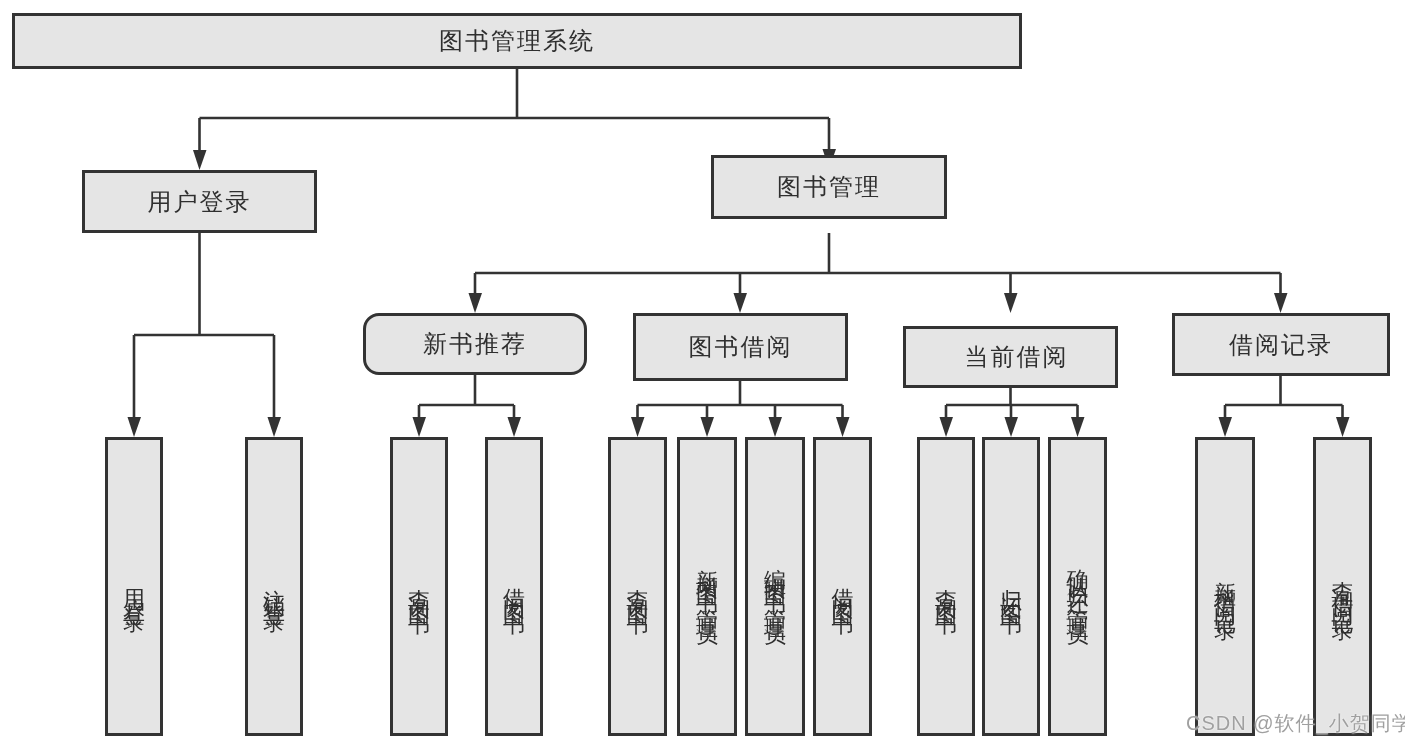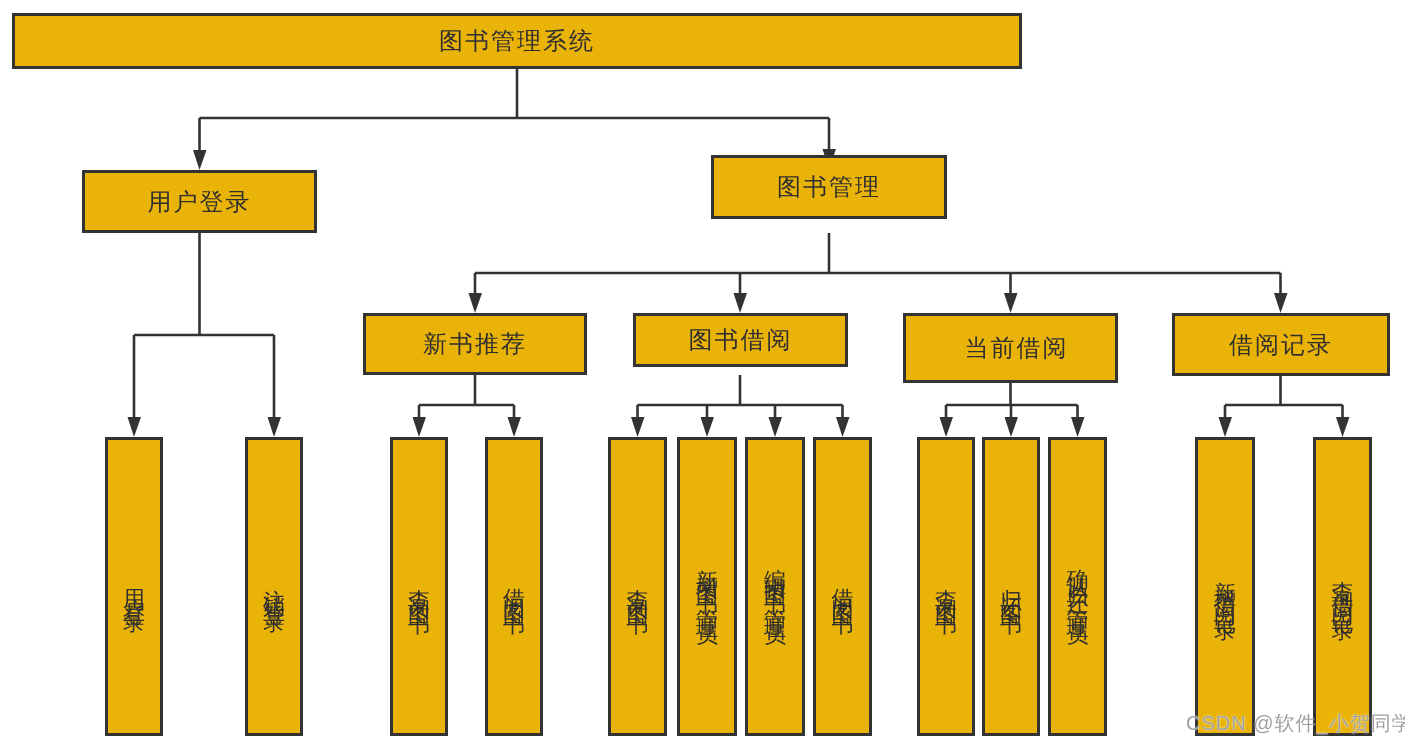"图书管理系统" .box { background: #eab308 -> #e5e5e5 }
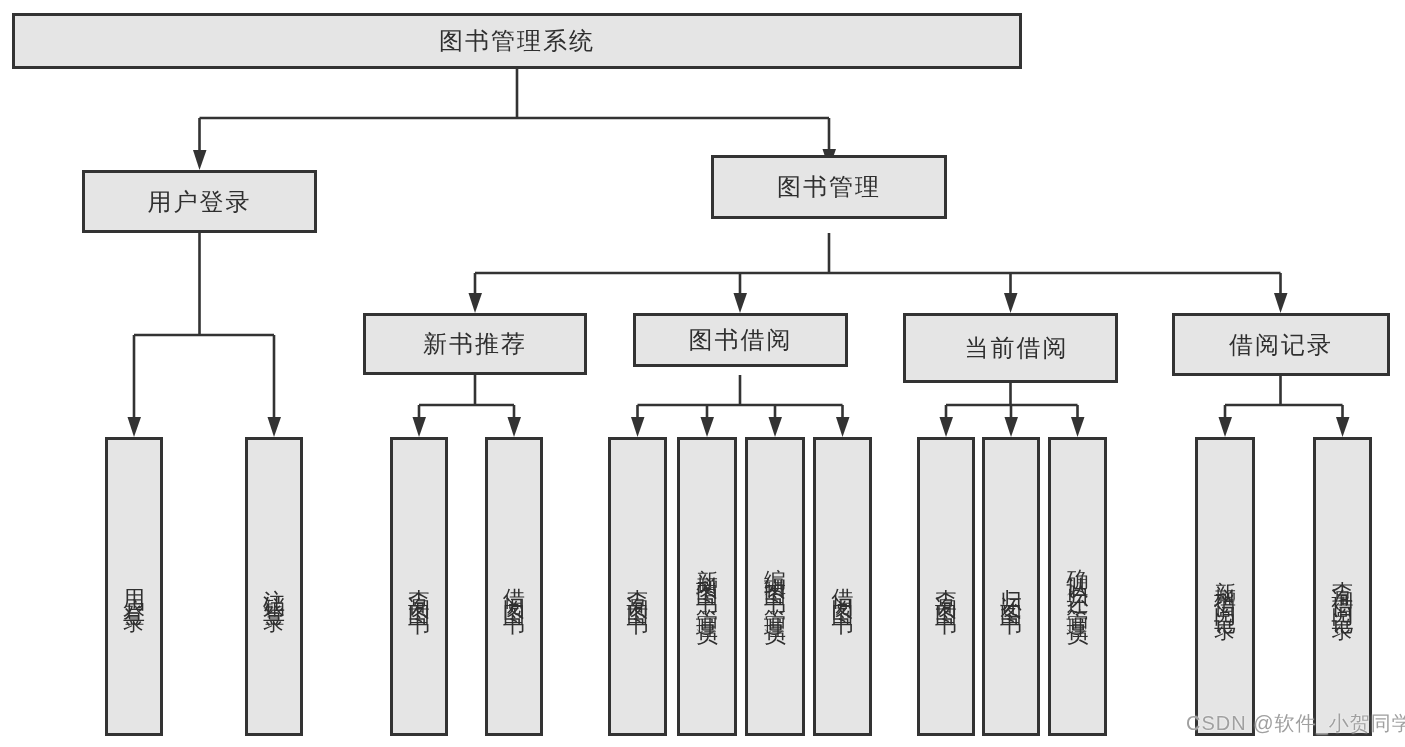"新书推荐" .n-new-book-rec { border-radius: none -> 16px }
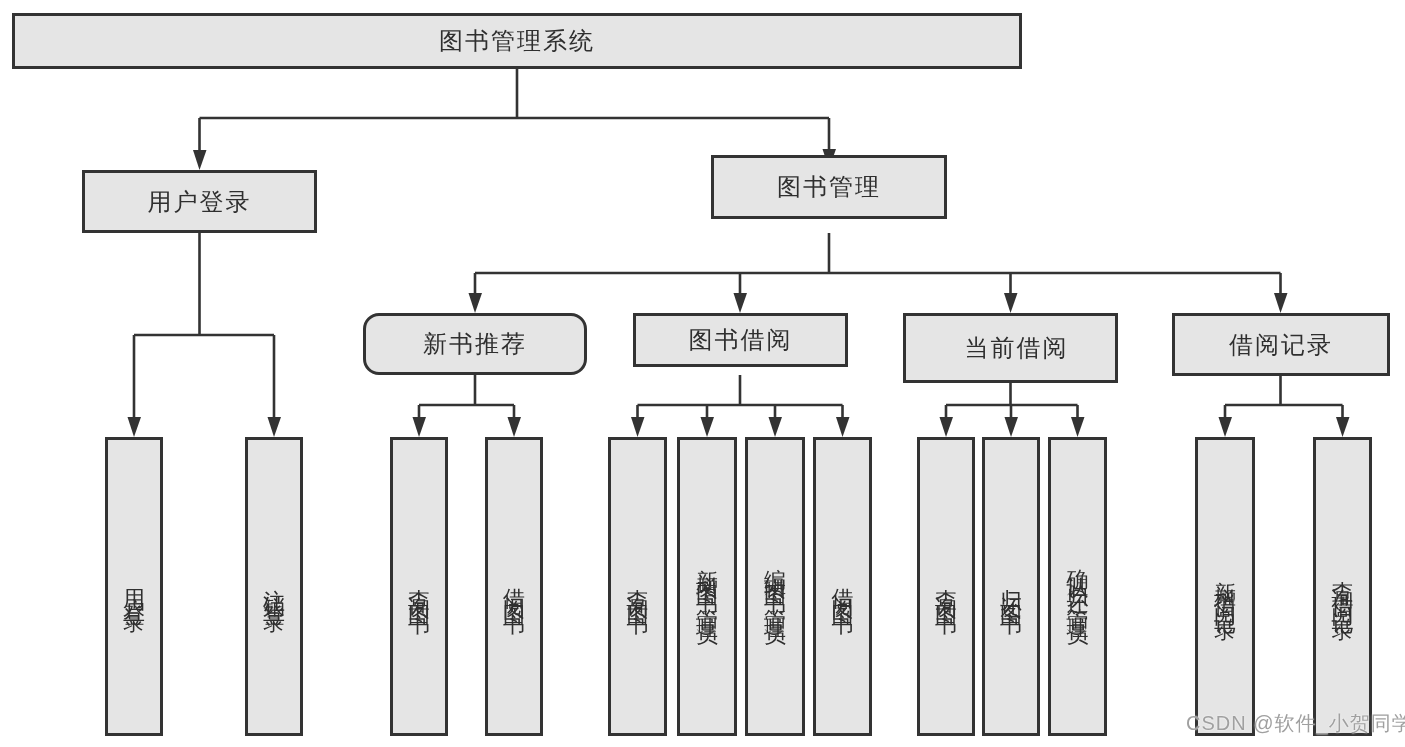"图书借阅" .n-book-borrow { height: 54px -> 68px }
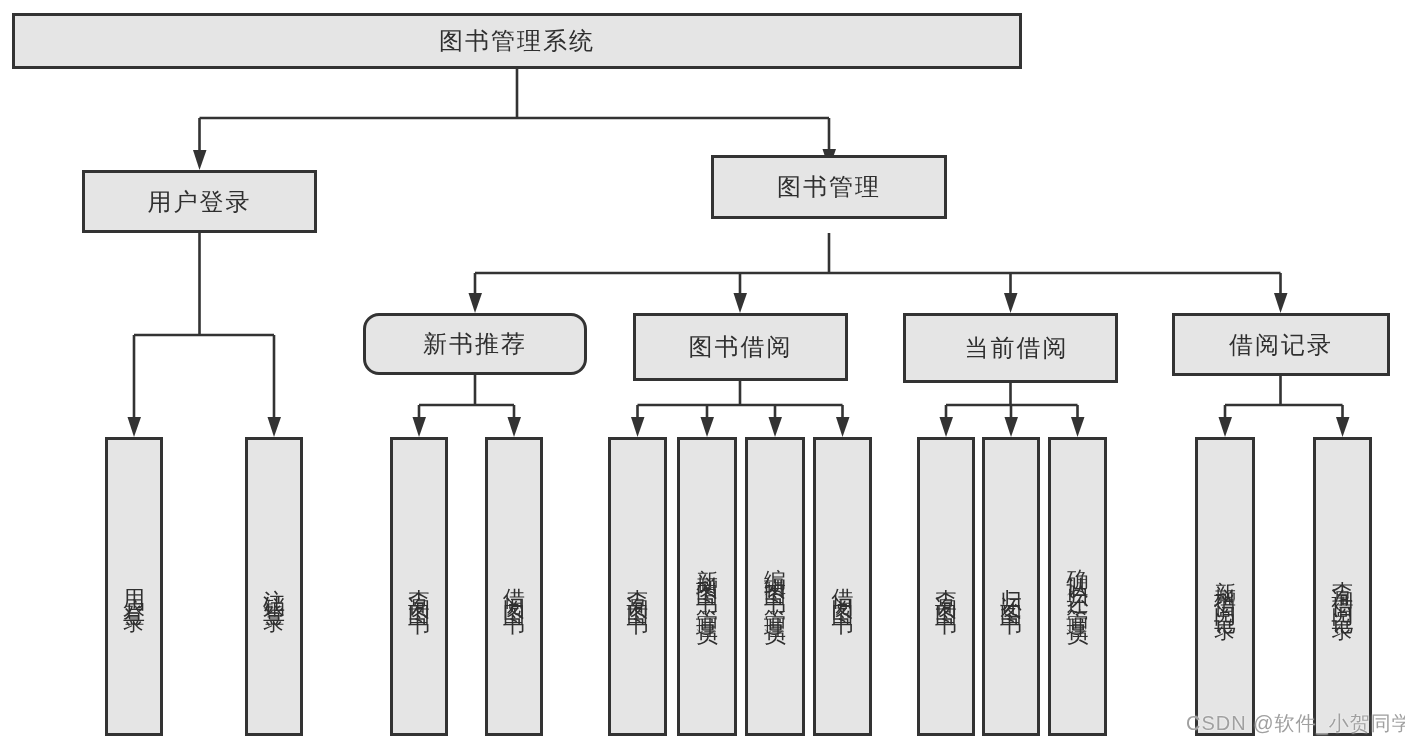"当前借阅" .n-current-borrow { height: 70px -> 62px; top: 313px -> 326px }
